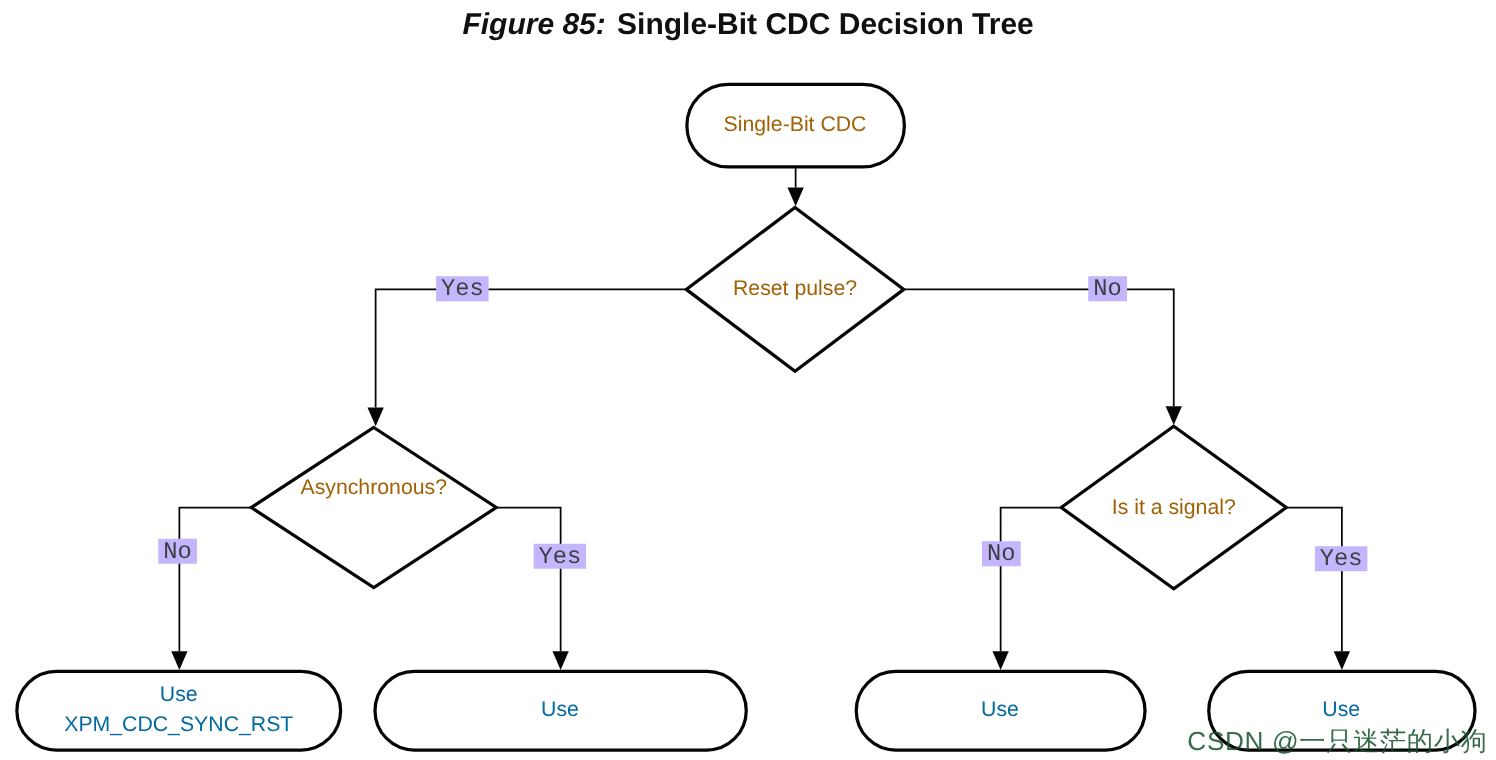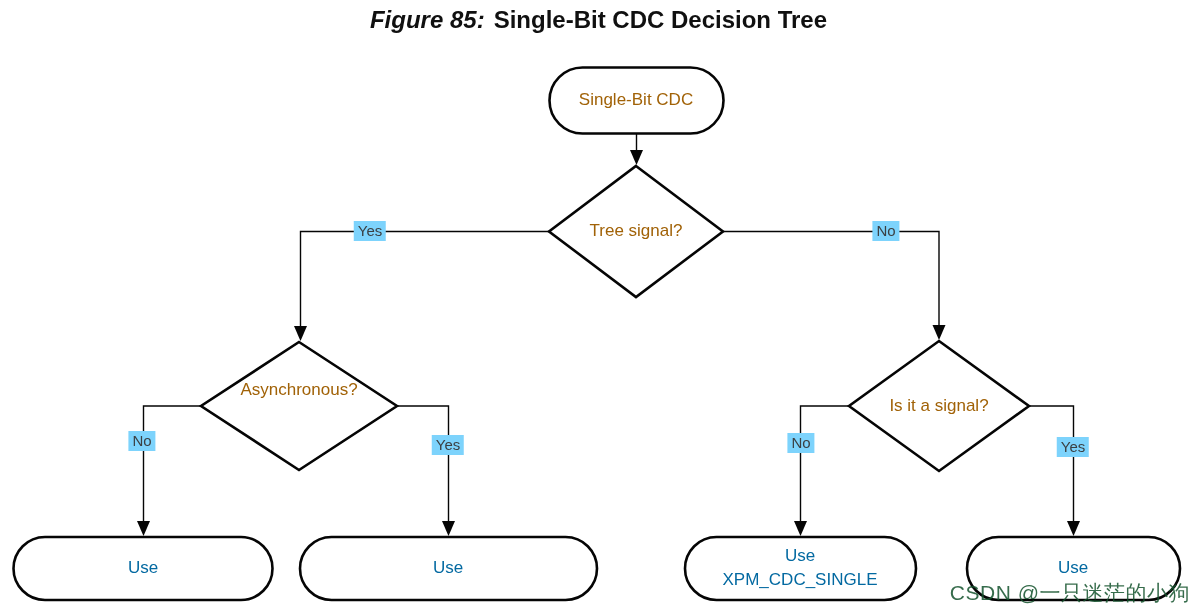"Yes" .edge-label { background: #7dd3fc -> #c4b5fd; font-family: none -> Liberation Mono, monospace; font-size: 15px -> 19px }
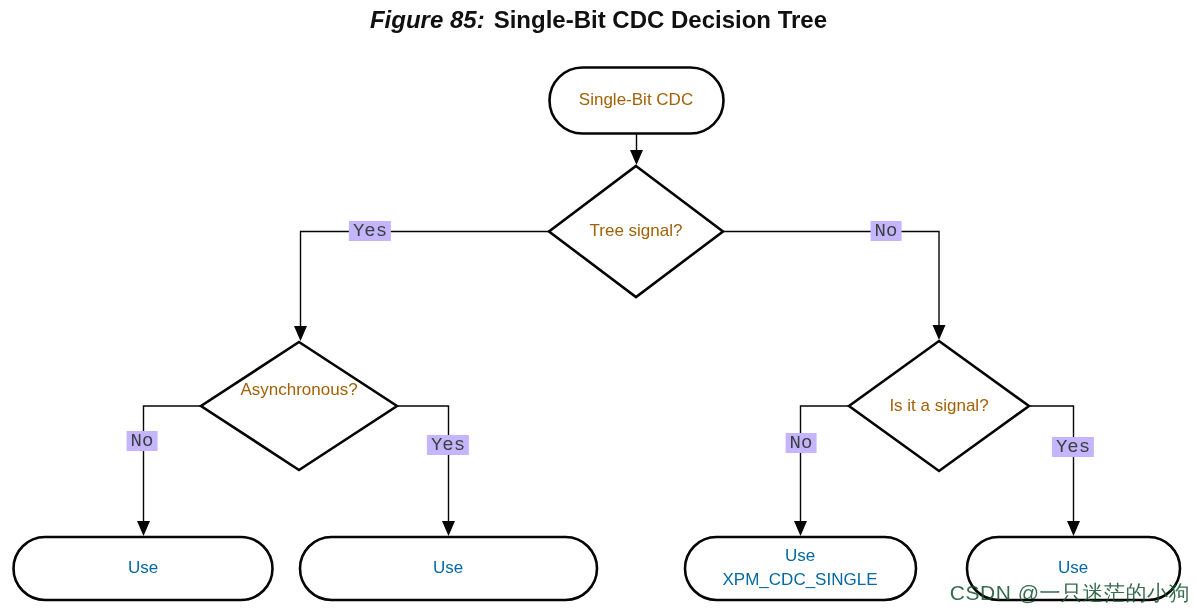"Tree signal?" div.node-label { text: Tree signal -> Reset pulse }
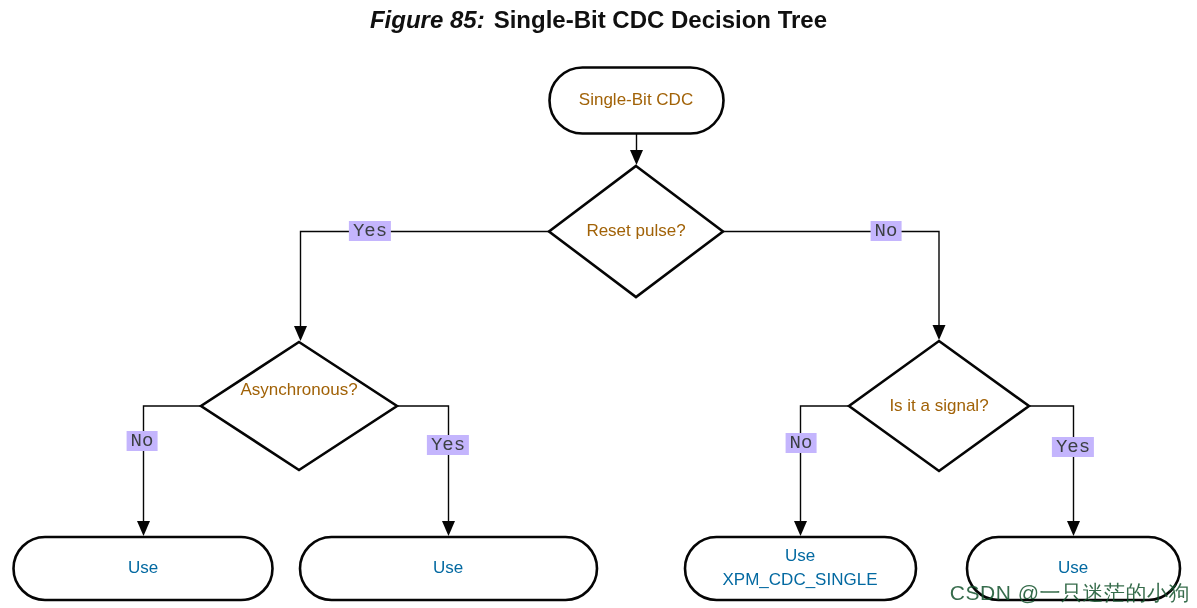"XPM_CDC_SYNC_RST" div { html: none -> <div>XPM_CDC_SYNC_RST</div> }
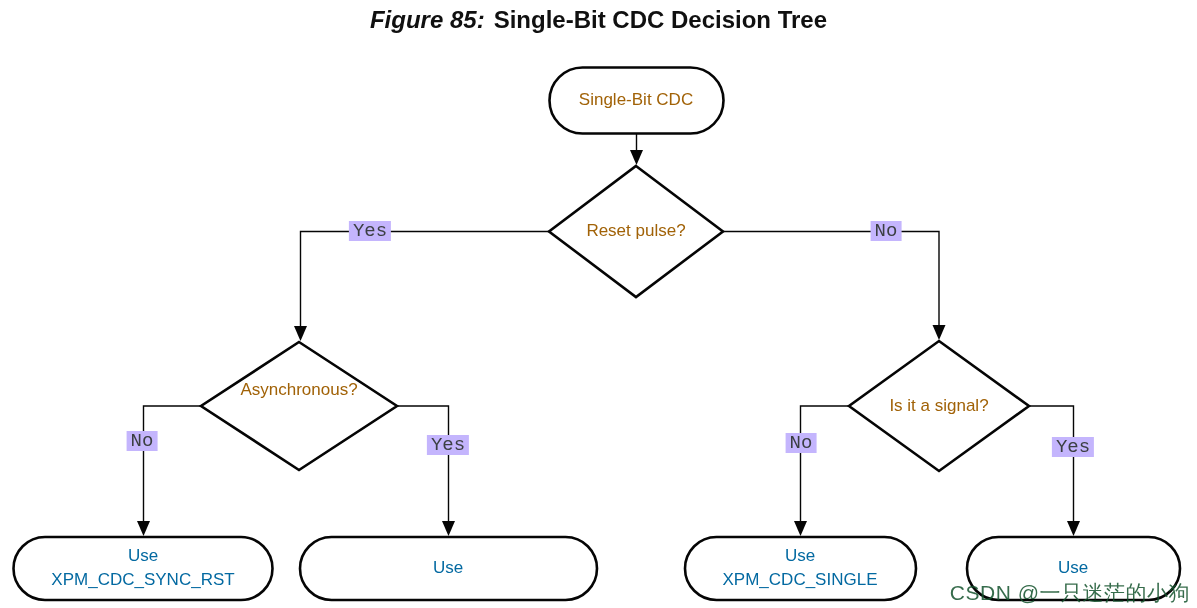"XPM_CDC_SINGLE" div { html: <div>XPM_CDC_SINGLE</div> -> none }
